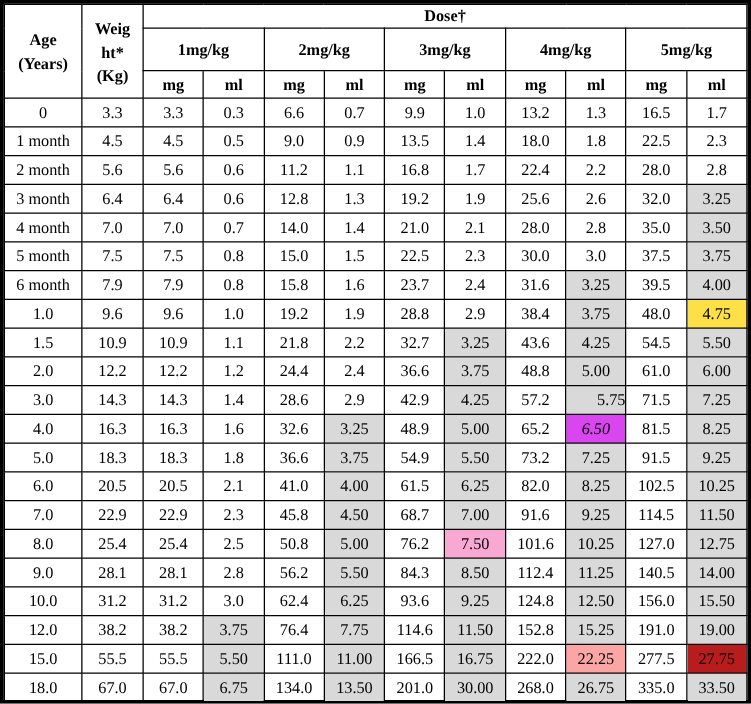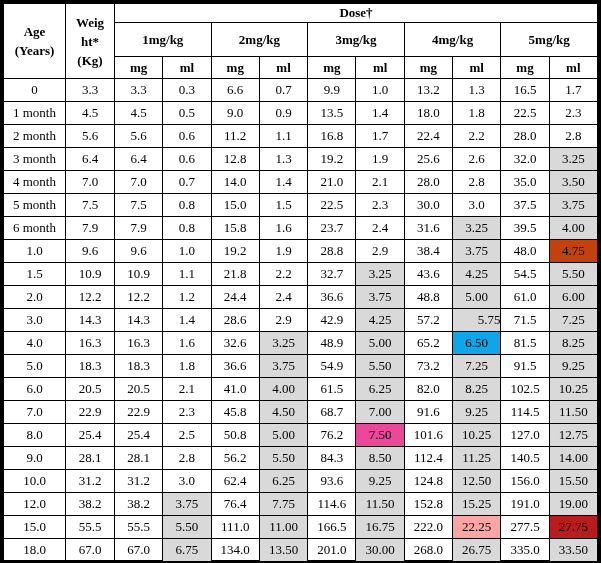"4.75" td { background: #c2410c -> #fde047 }
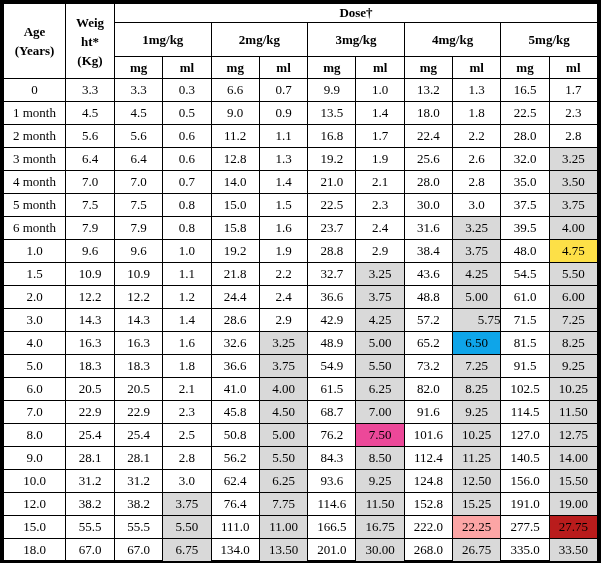"6.50" td { background: #0ea5e9 -> #d946ef; font-style: none -> italic }
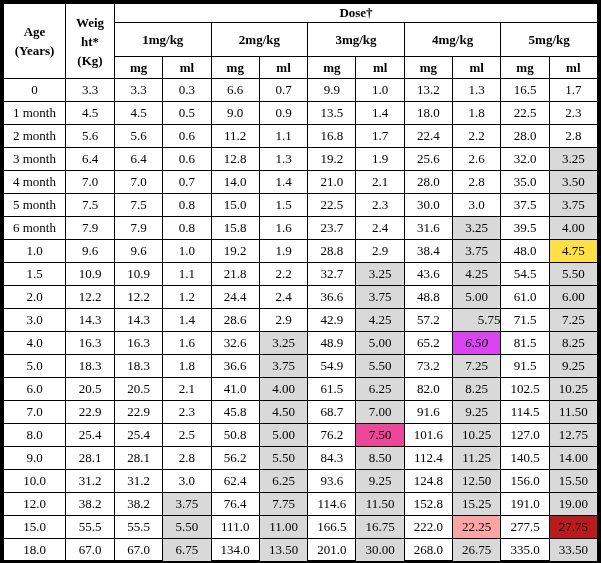"7.50" td { background: #ec4899 -> #f9a8d4 }
